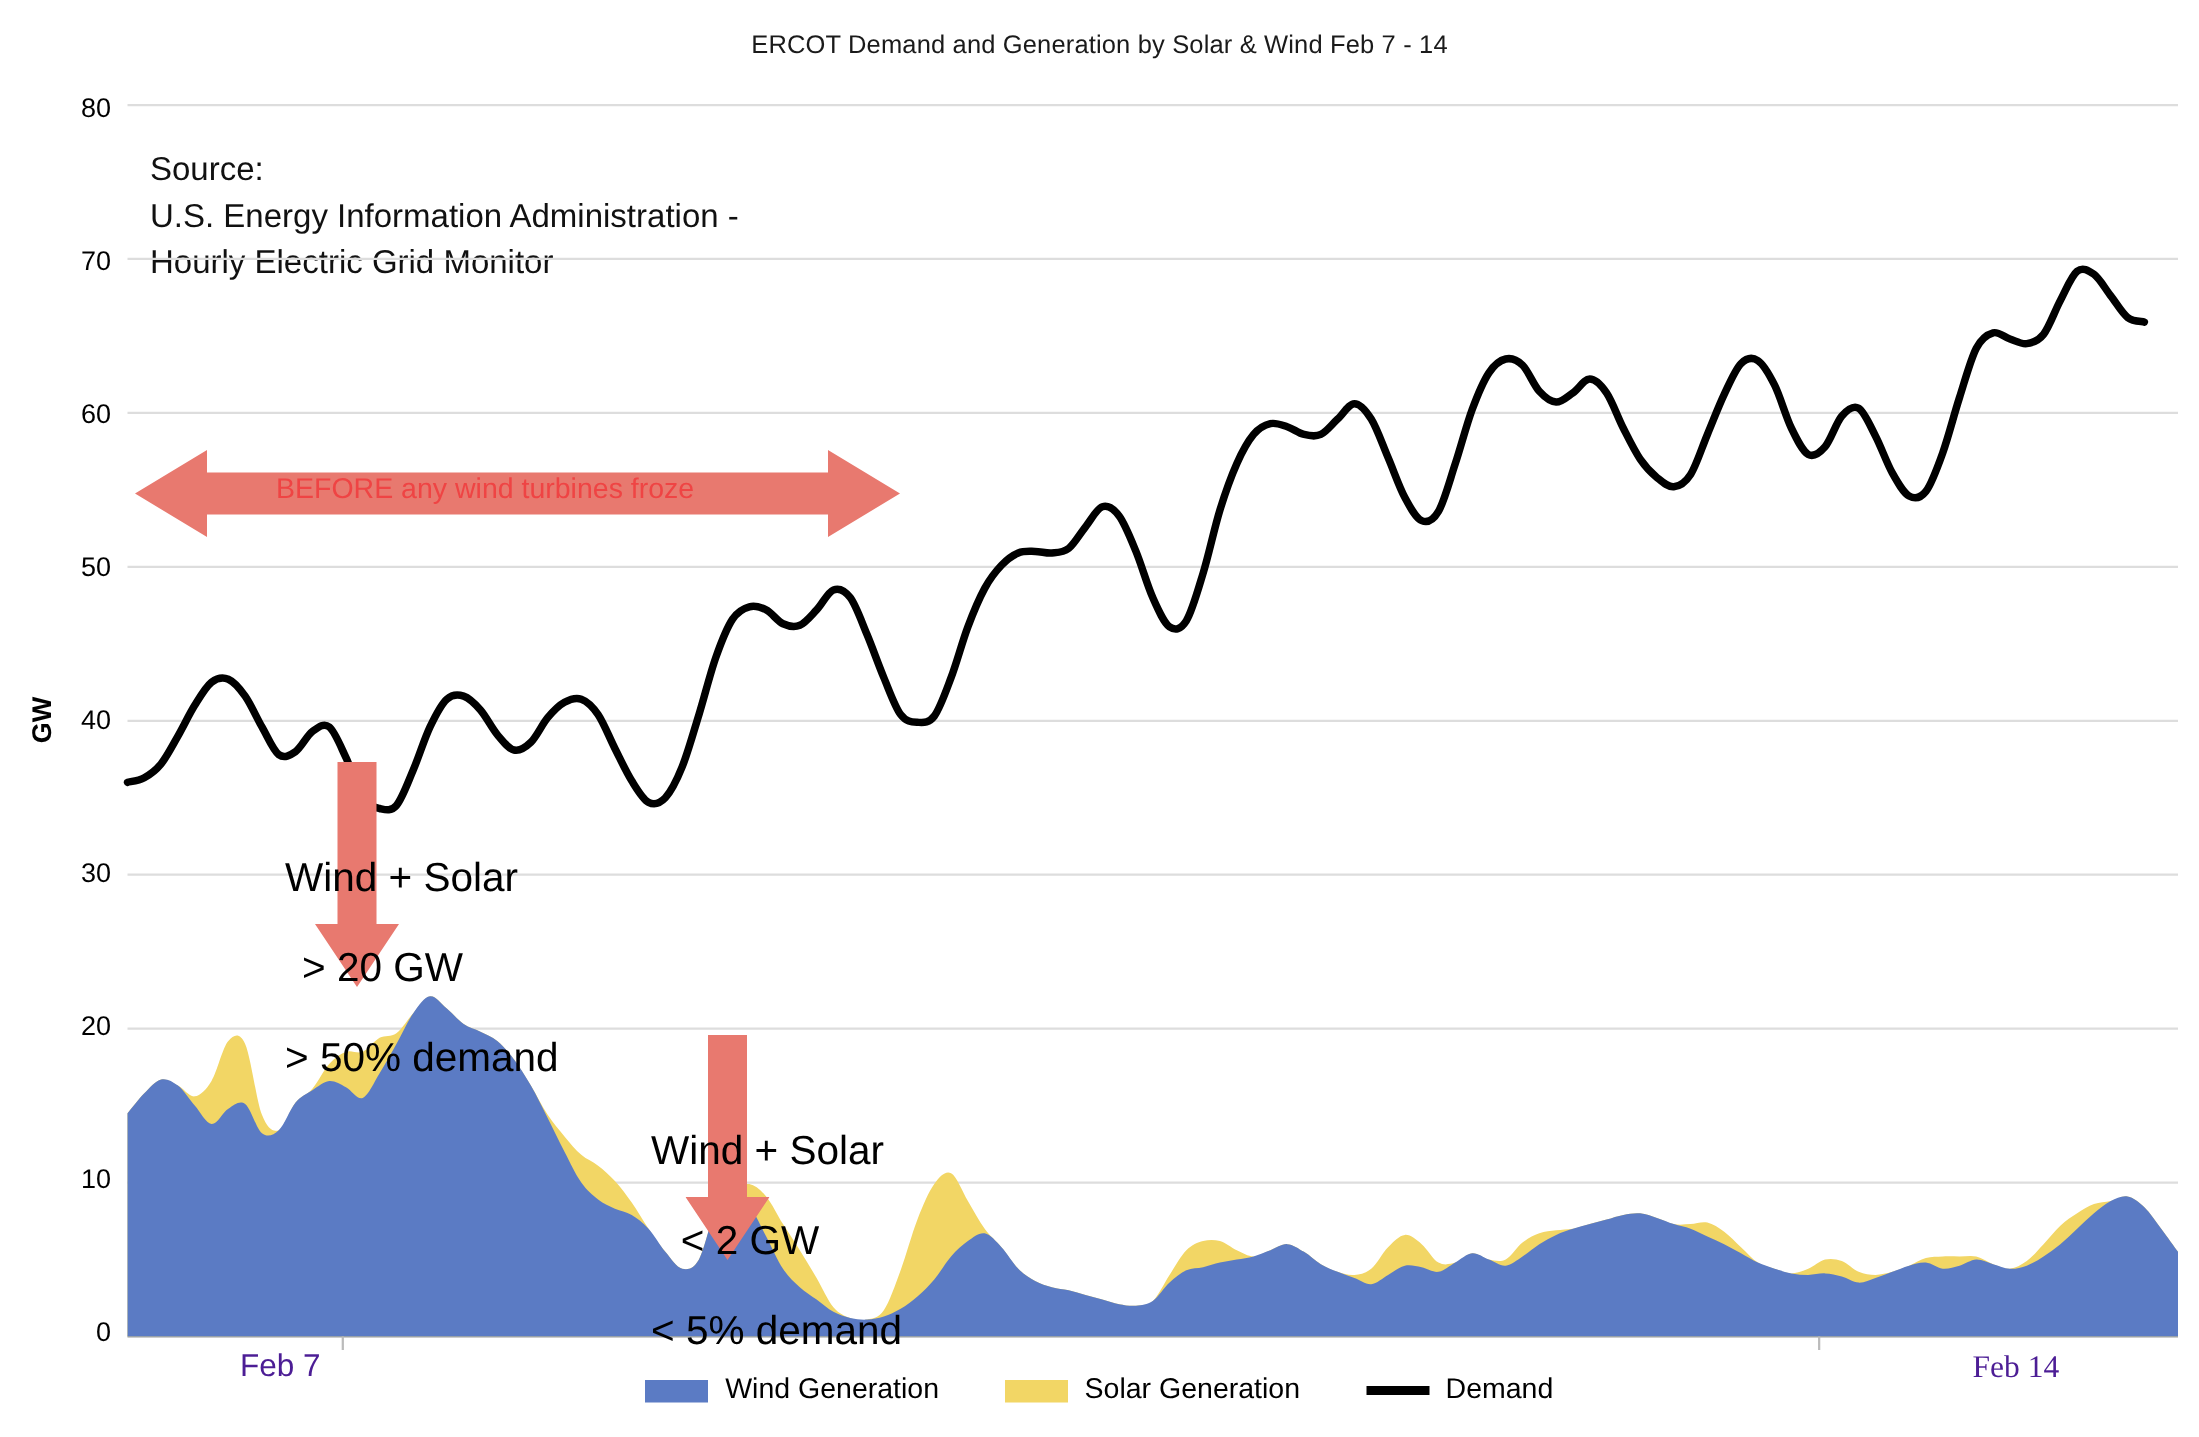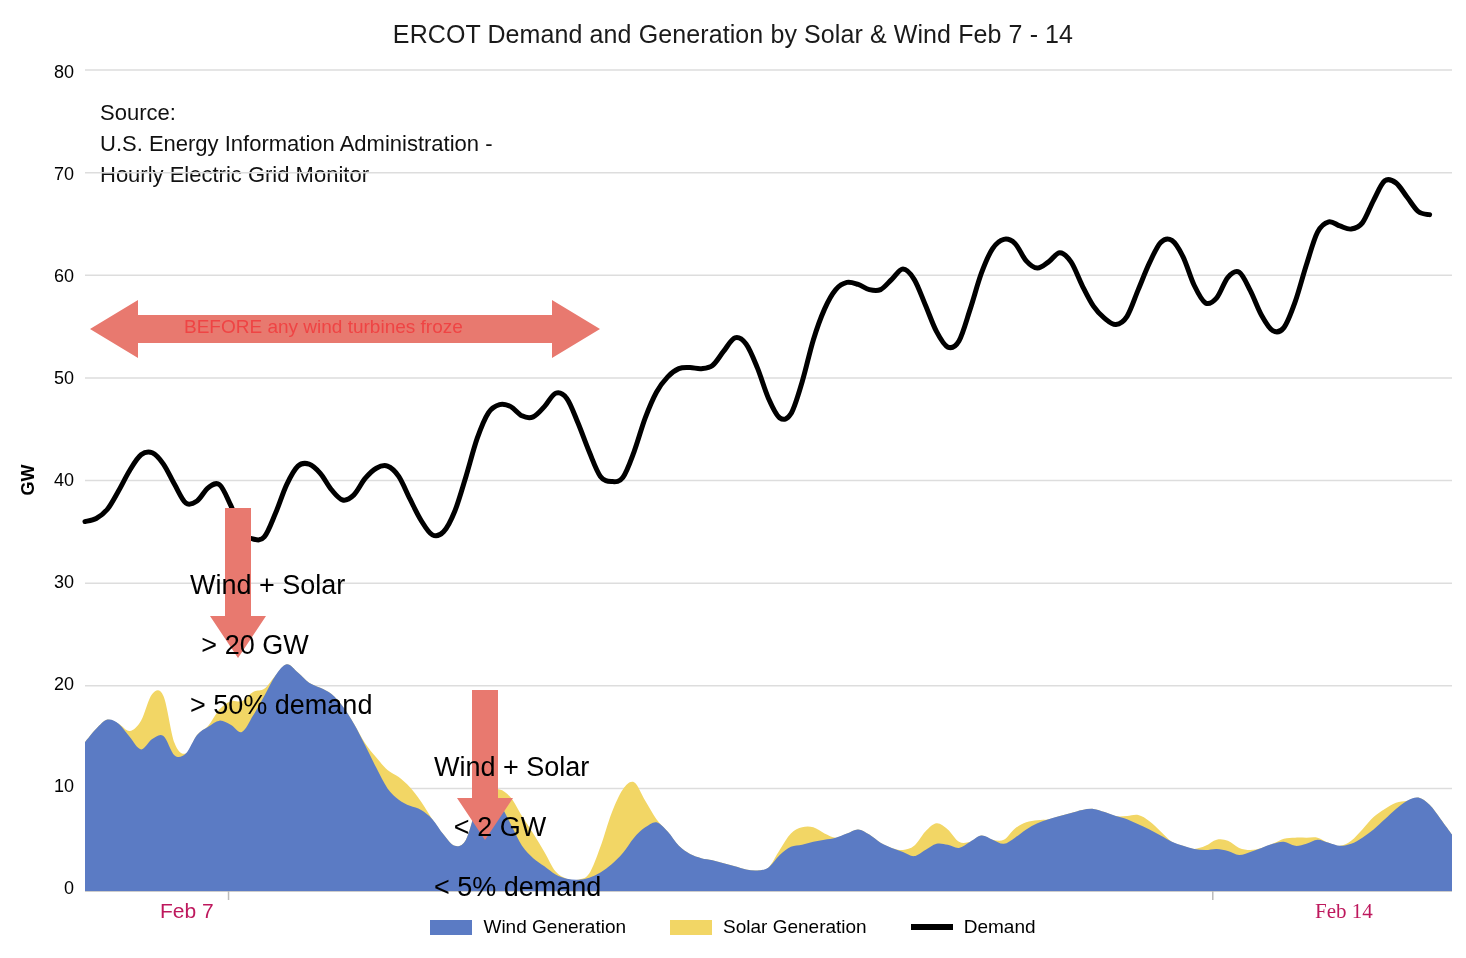"ERCOT Demand and Generation by" .chart-title { font-size: 25px -> 17px }
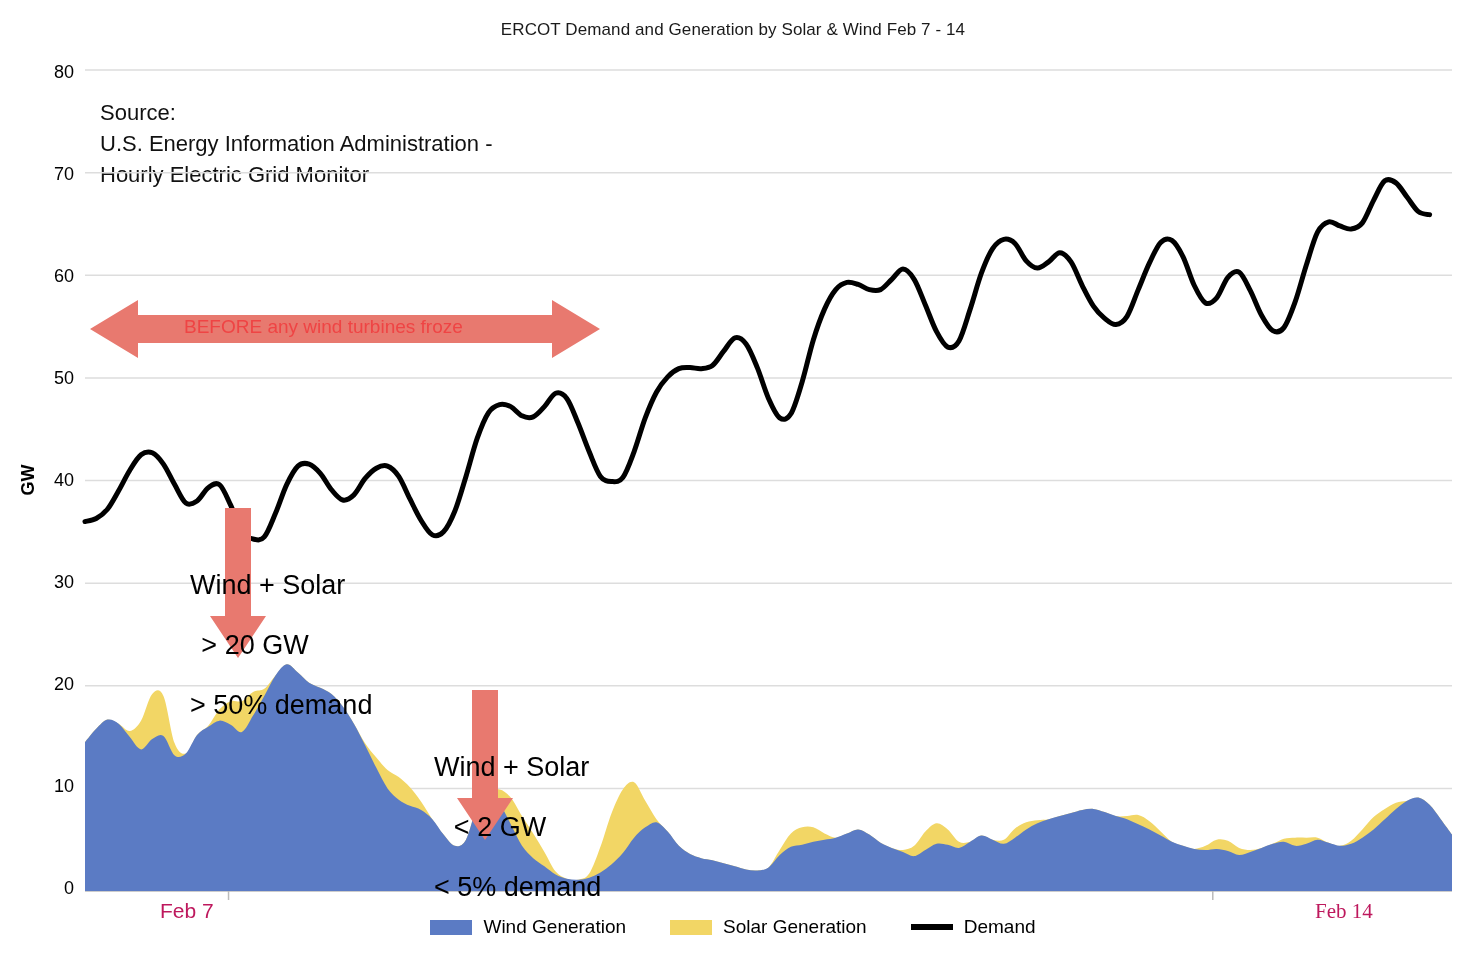"Feb 7" .x-tick-label { color: #be185d -> #4c1d95 }
